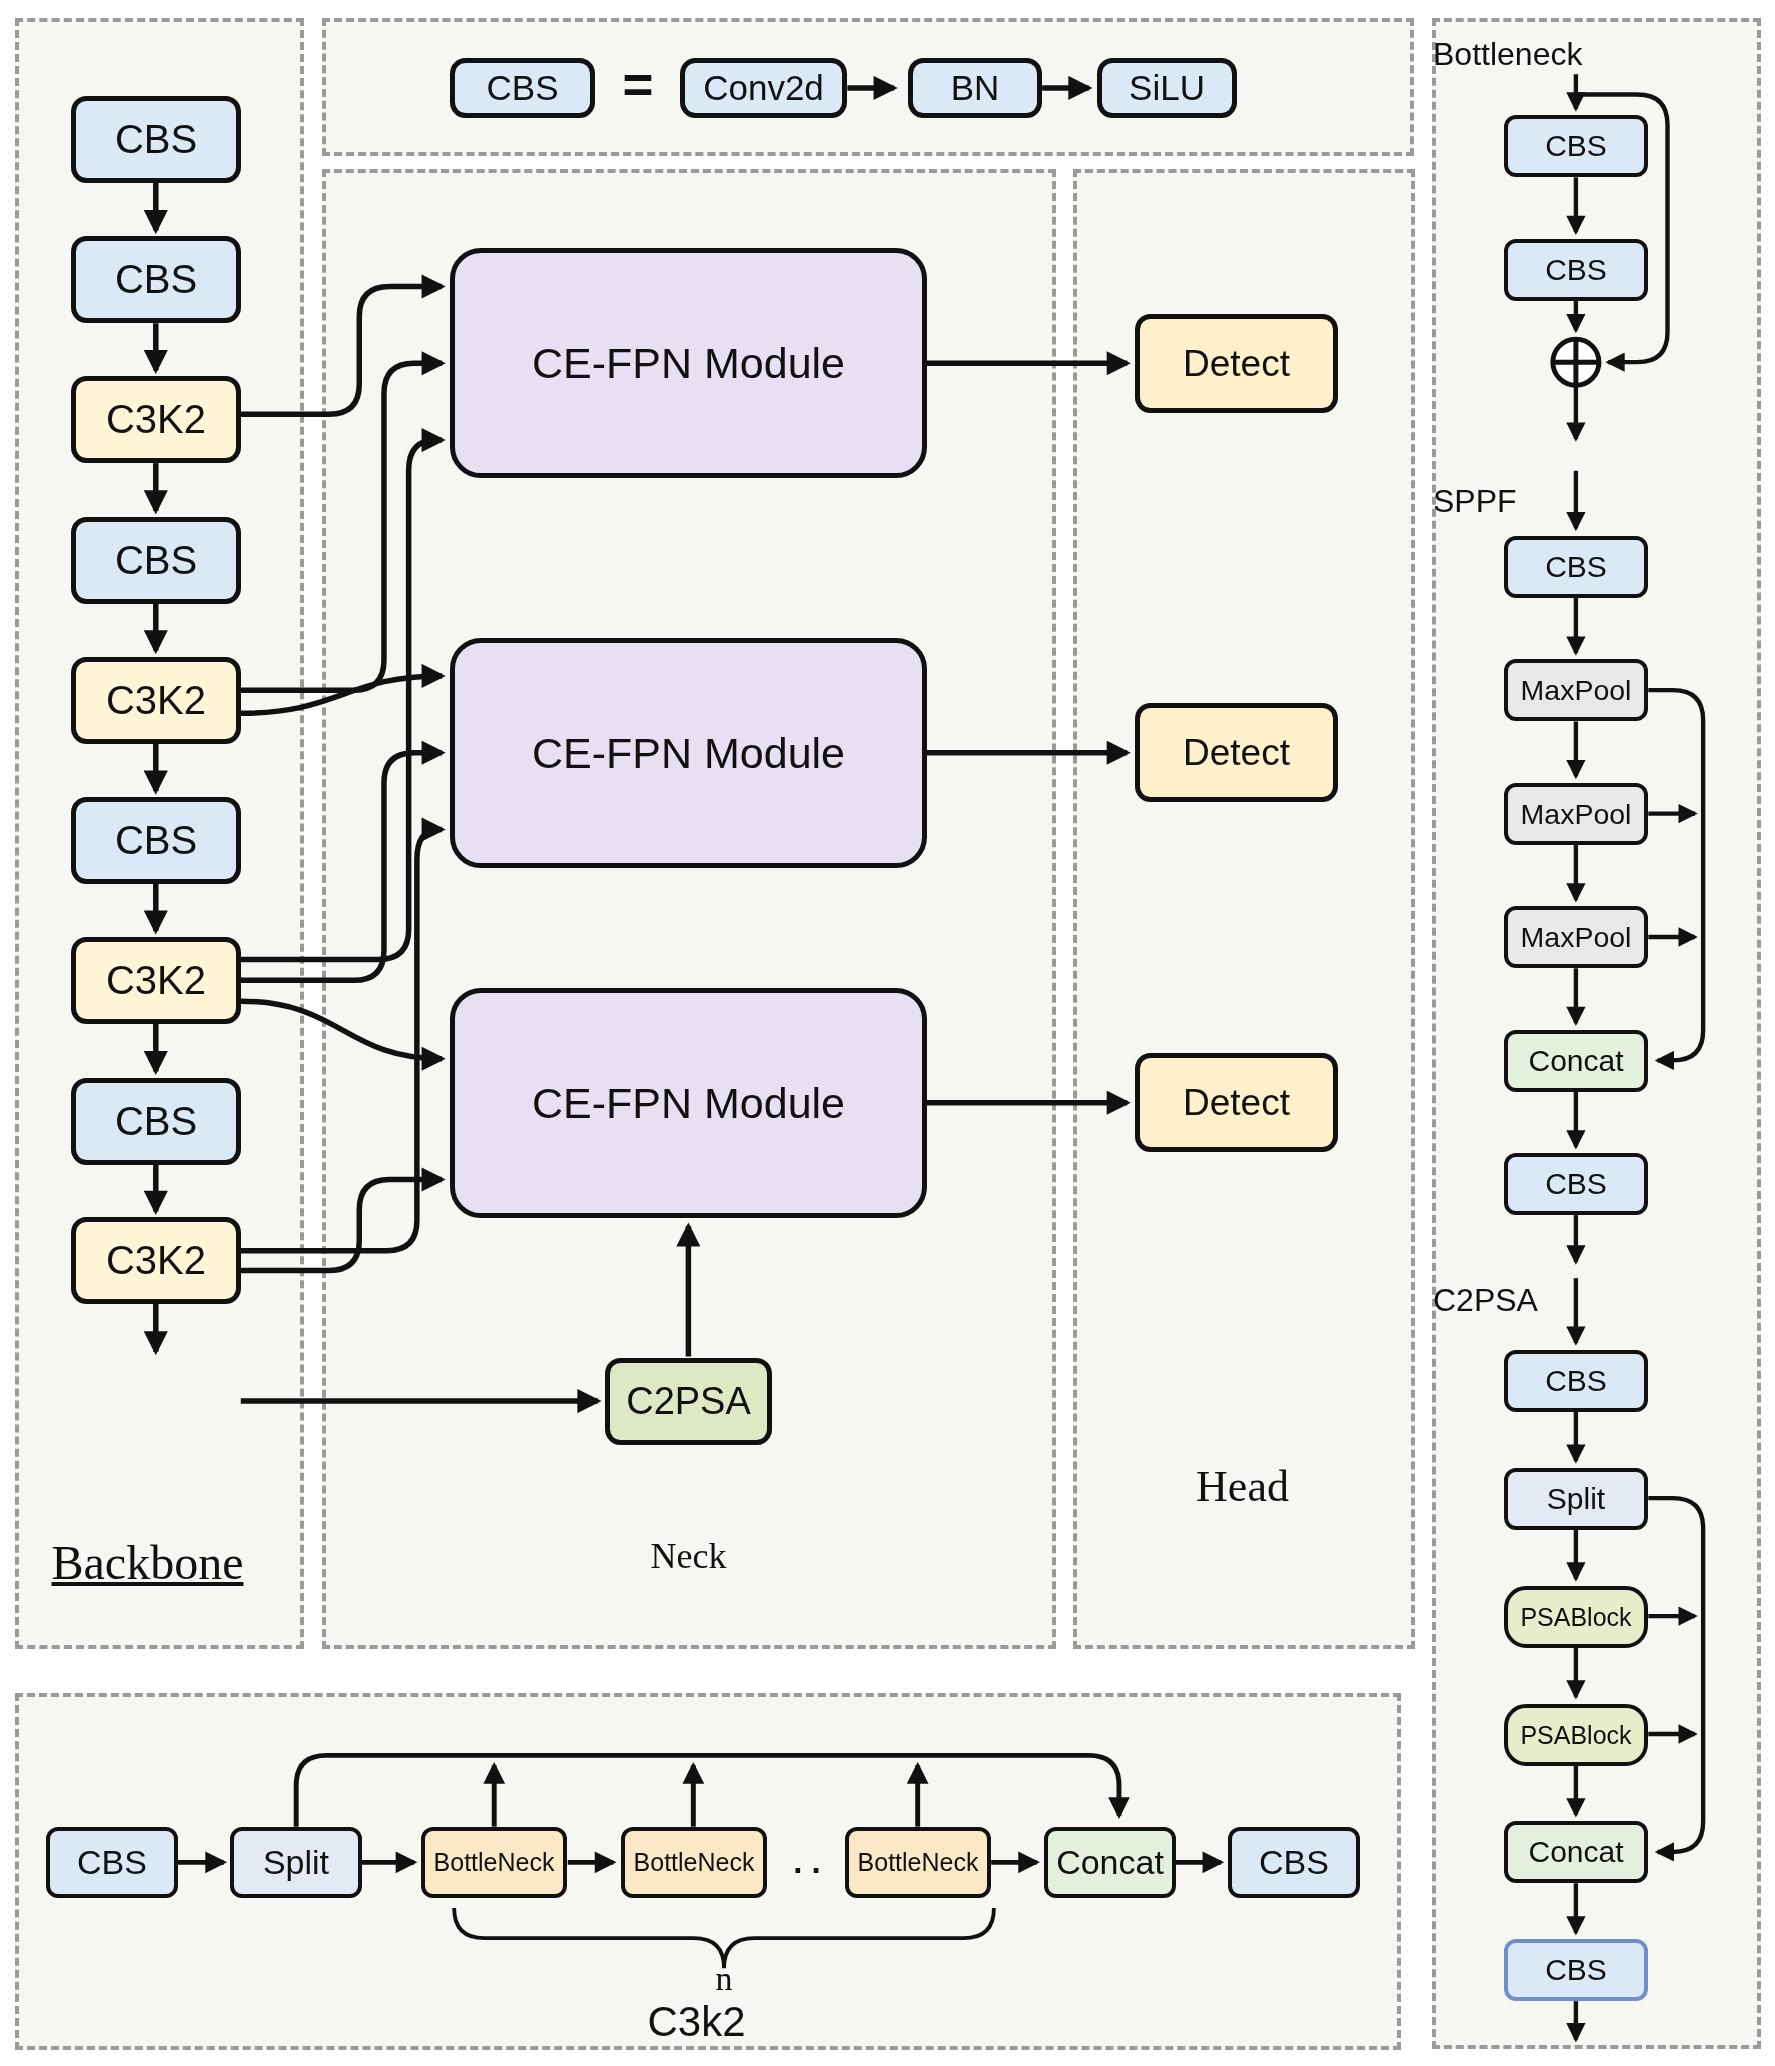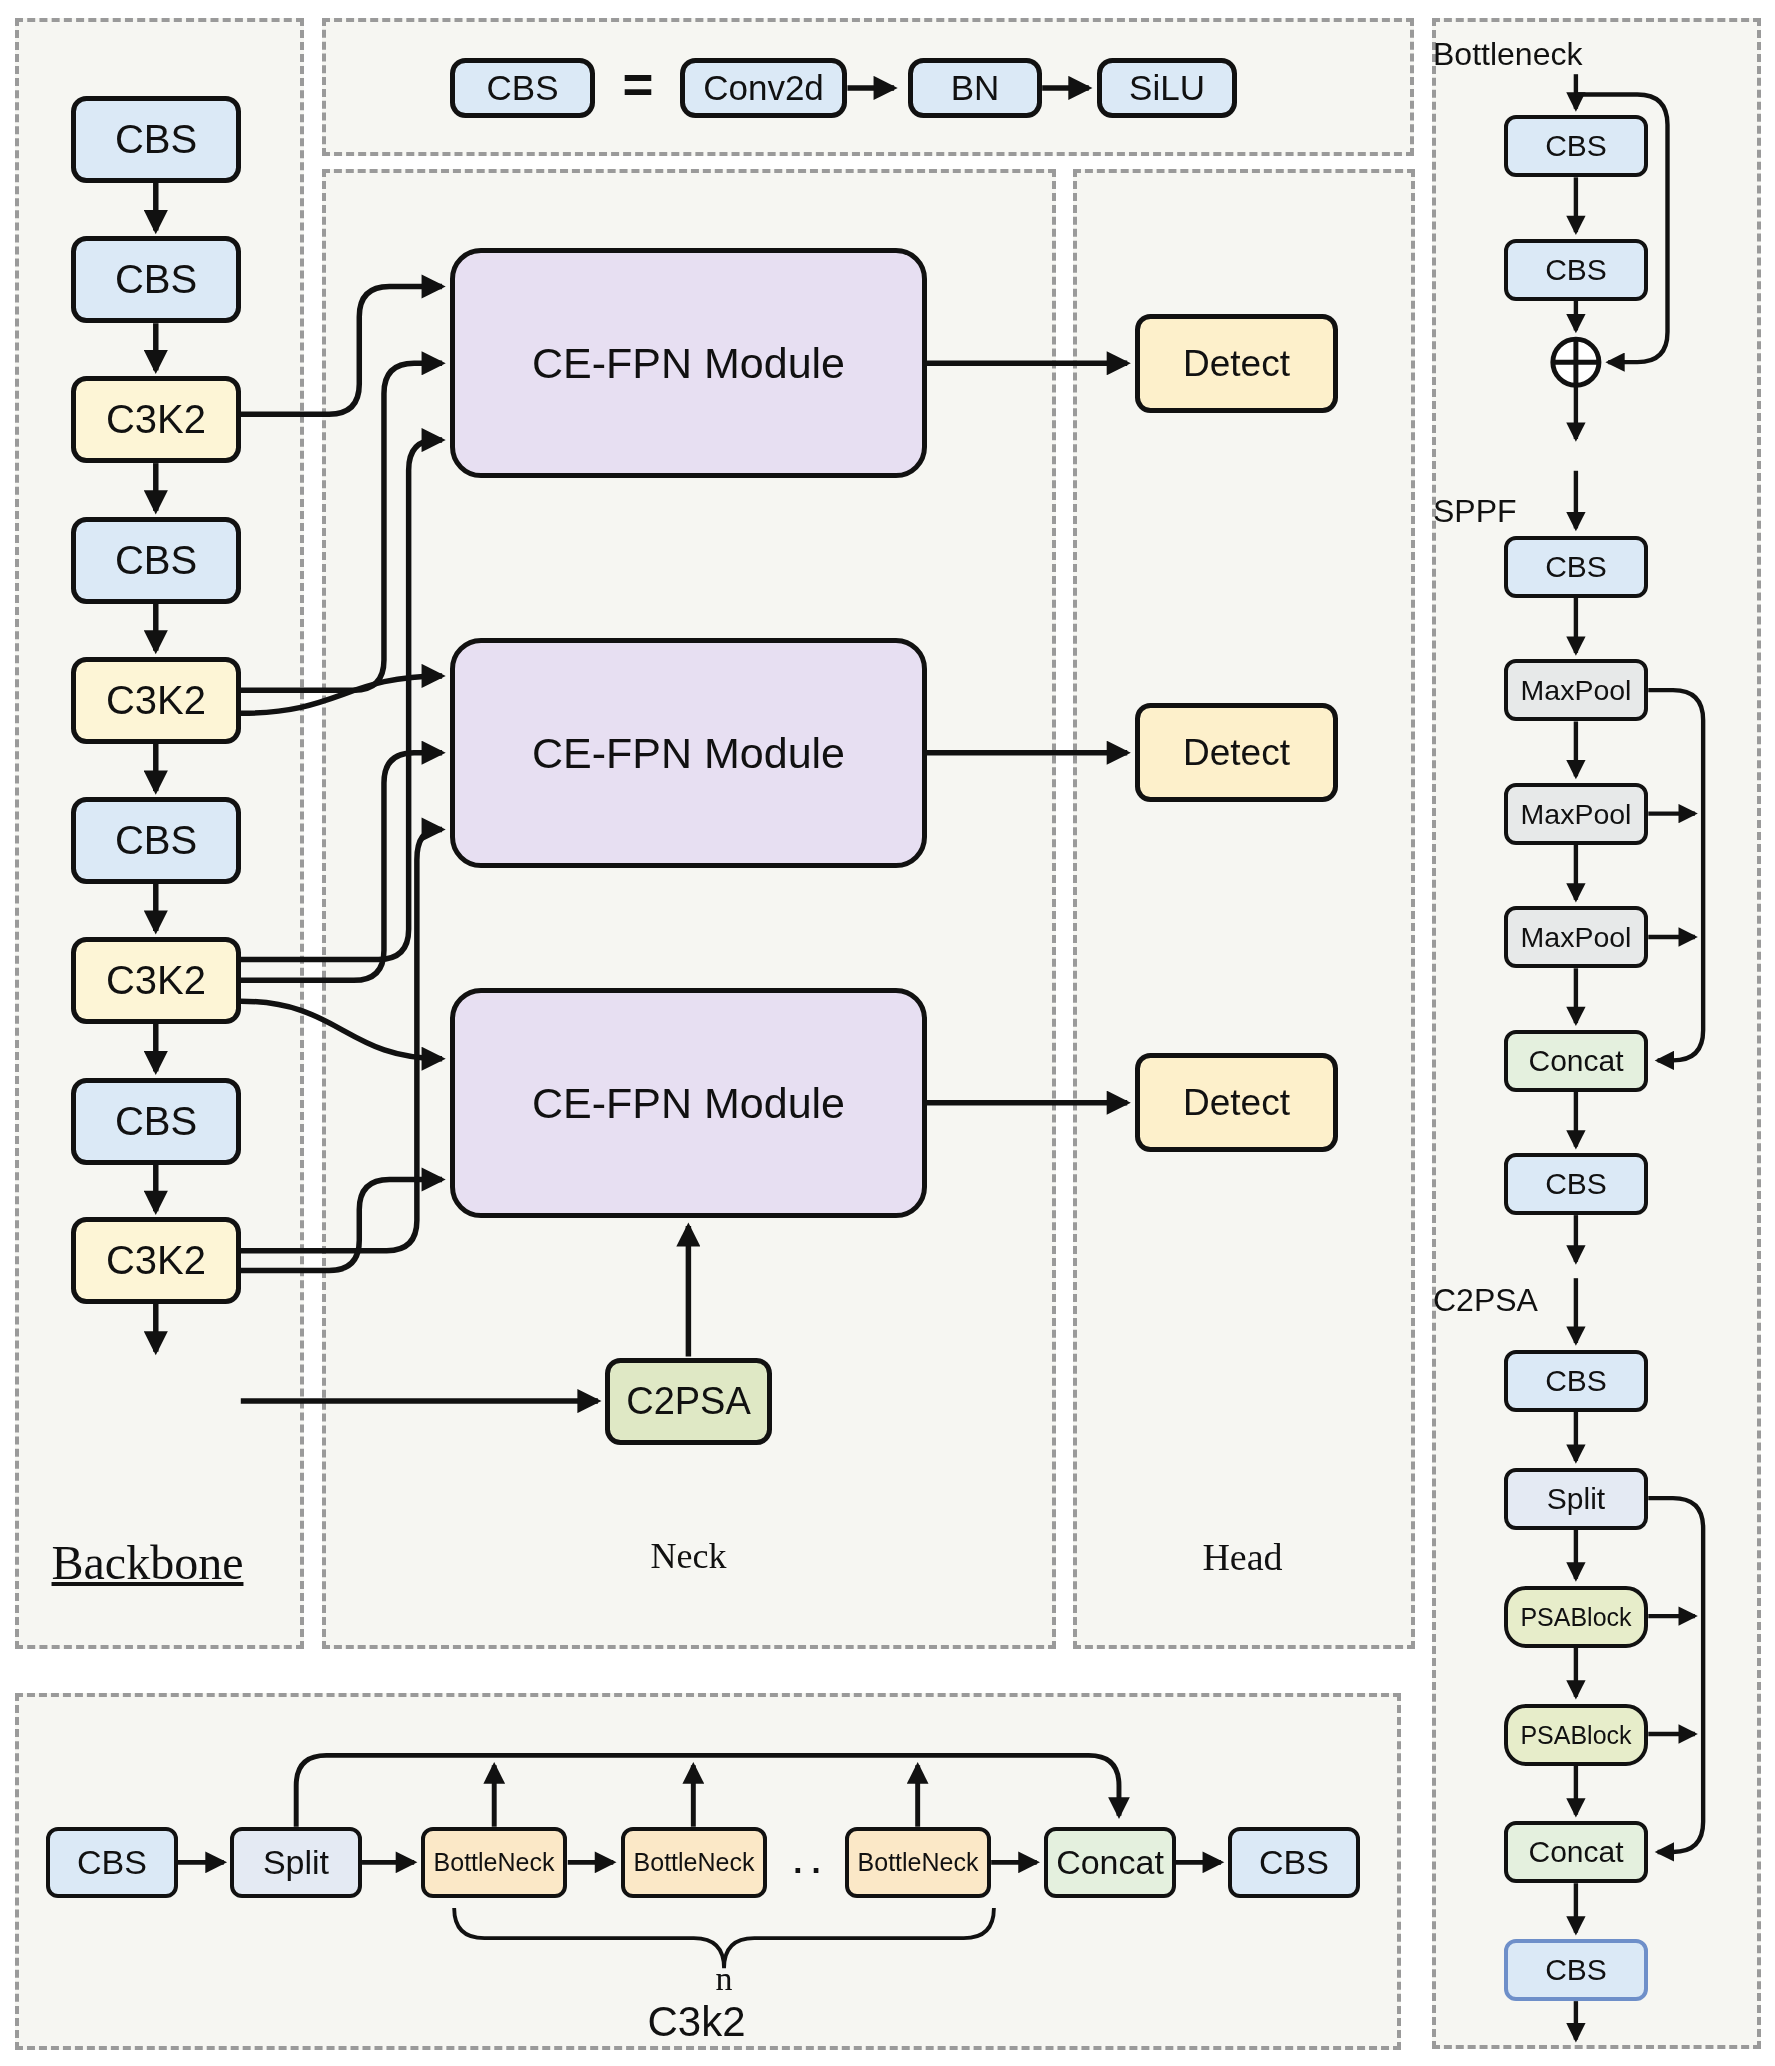"SPPF" div.sec-title { top: 493px -> 483px }
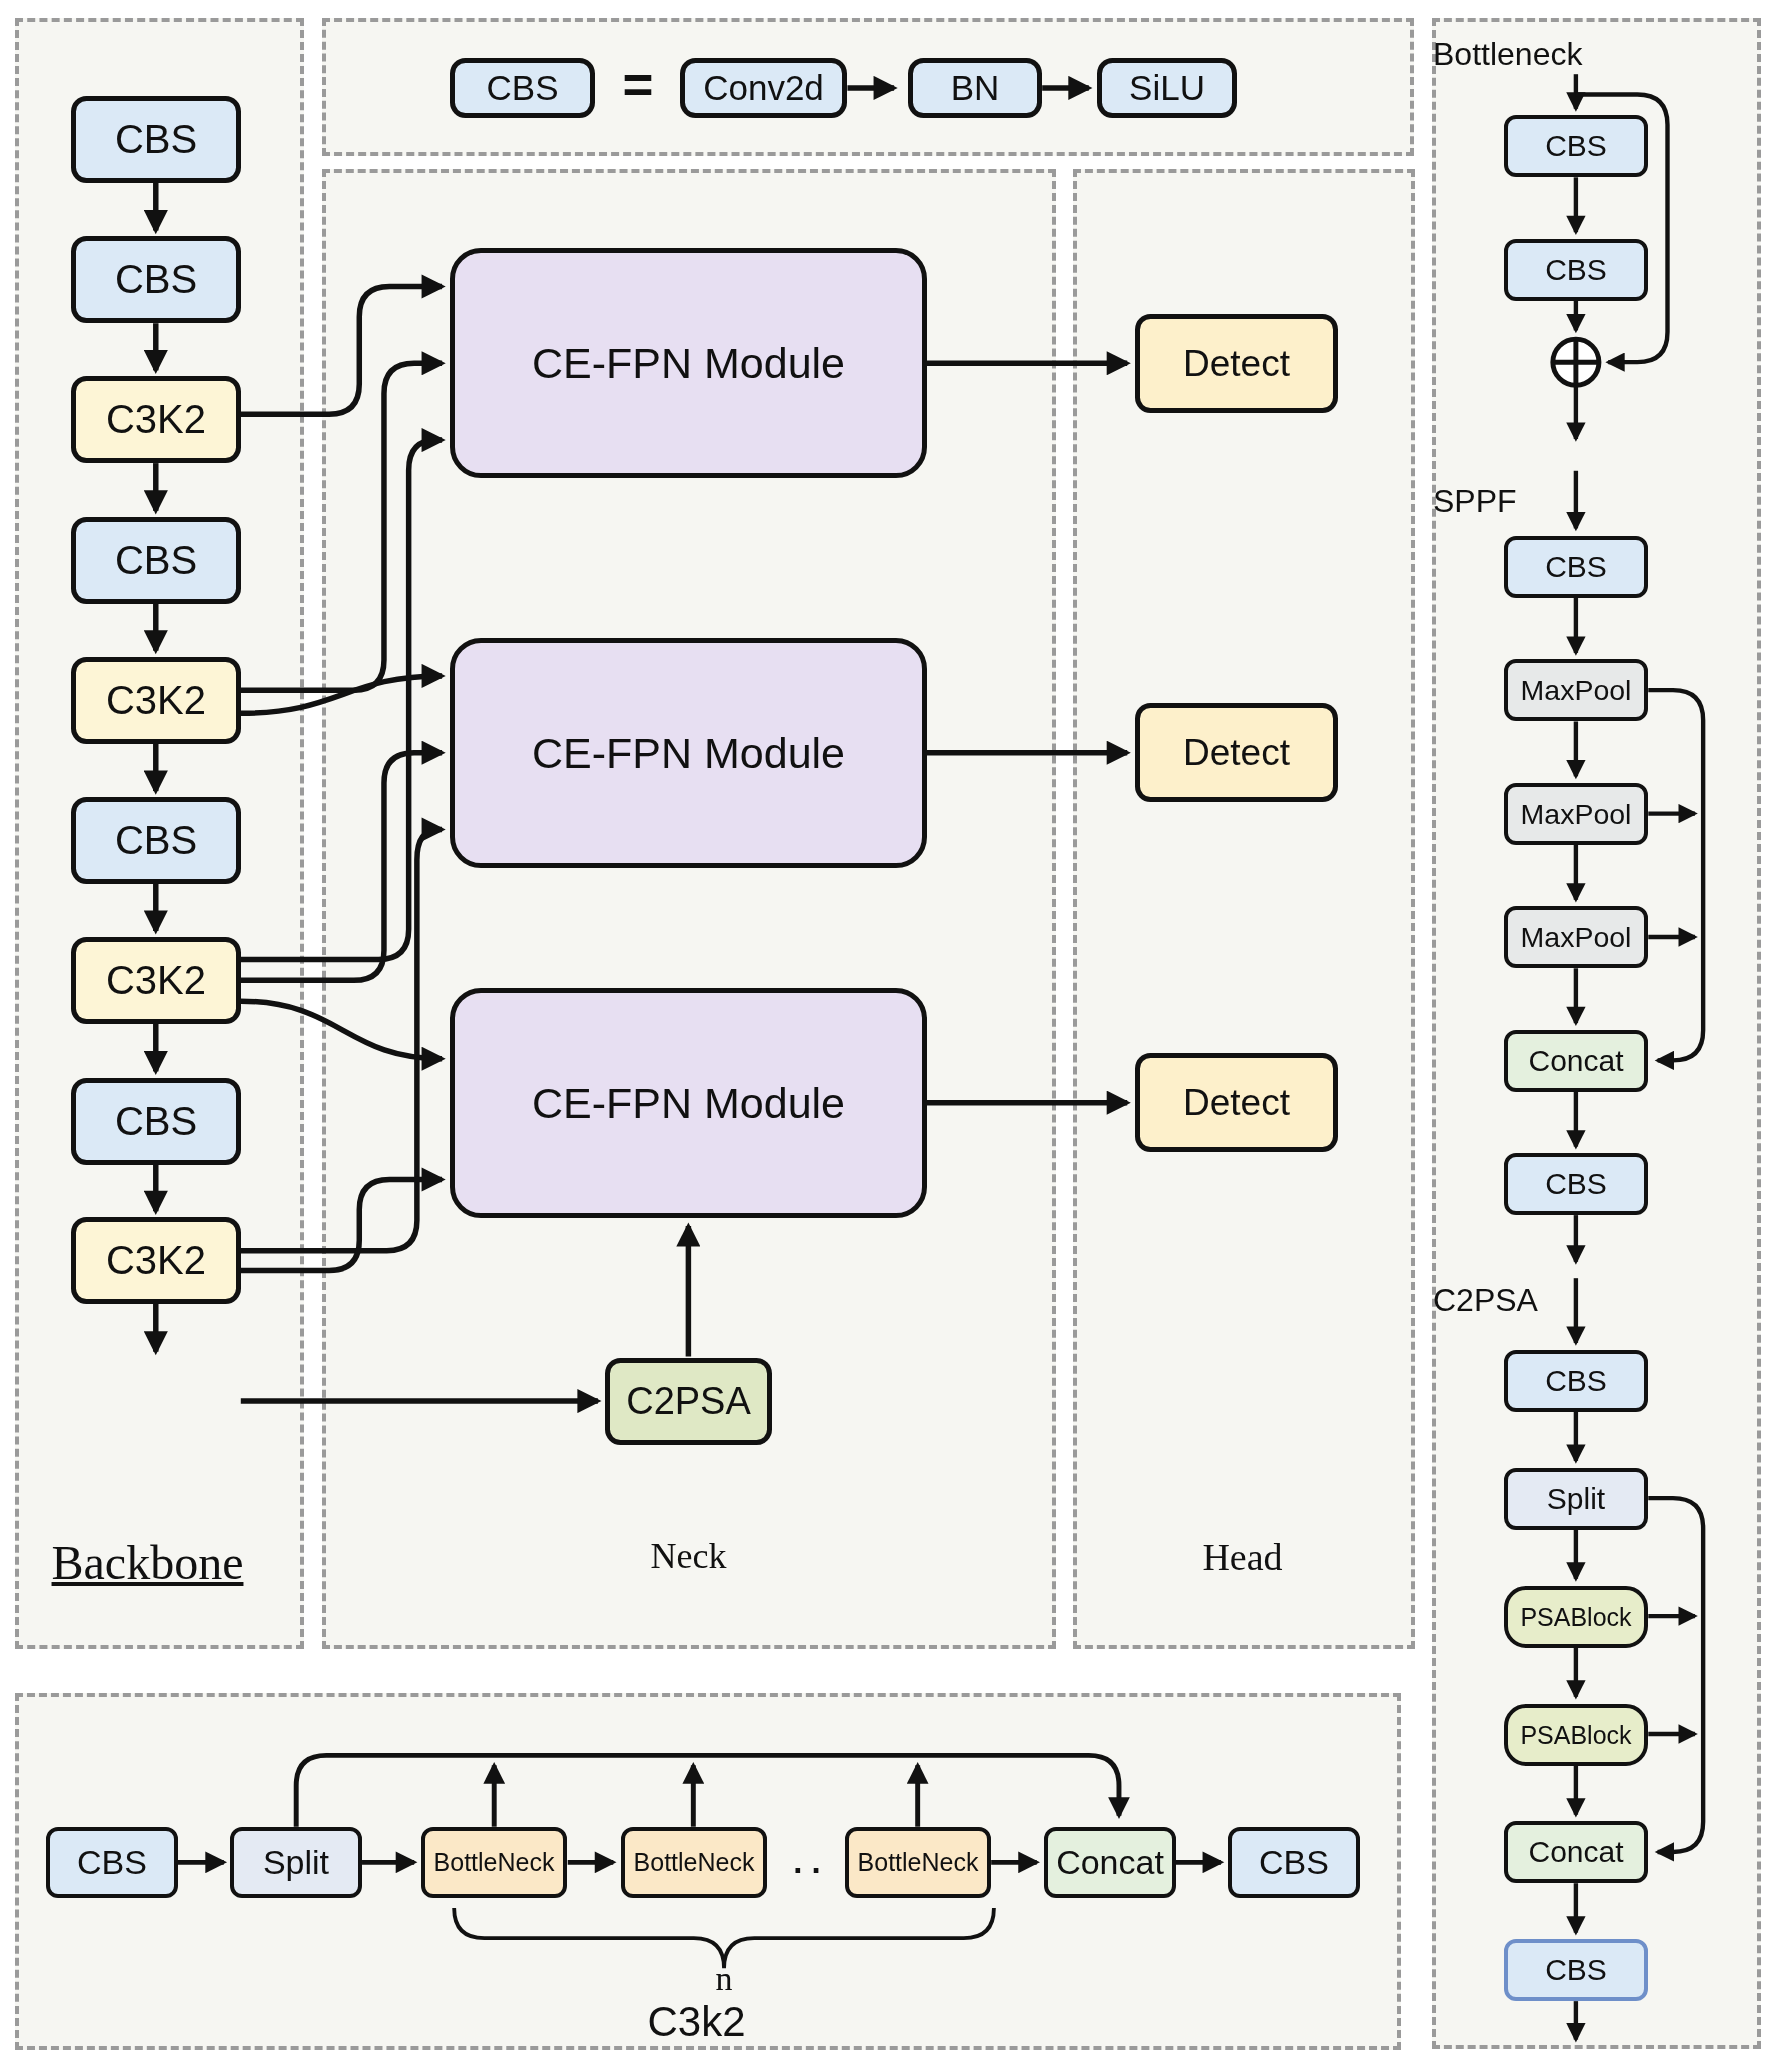"Head" div.lbl { font-size: 38px -> 44px; top: 1535px -> 1461px }
